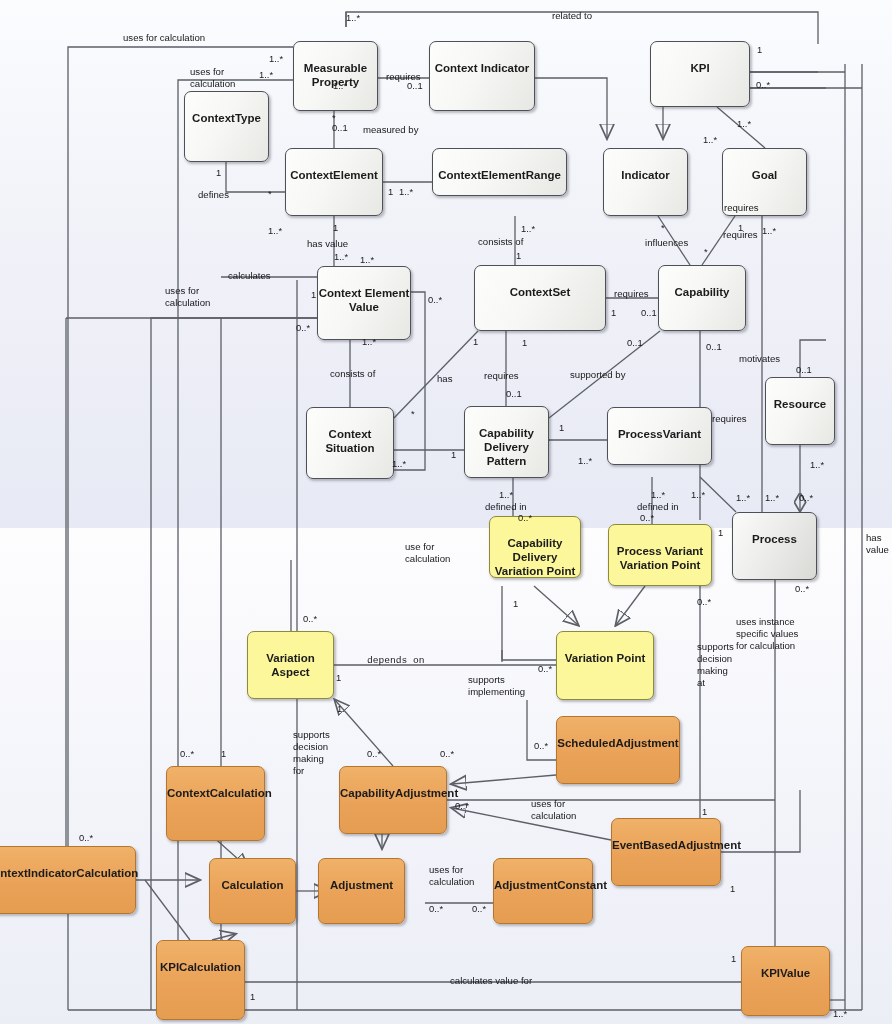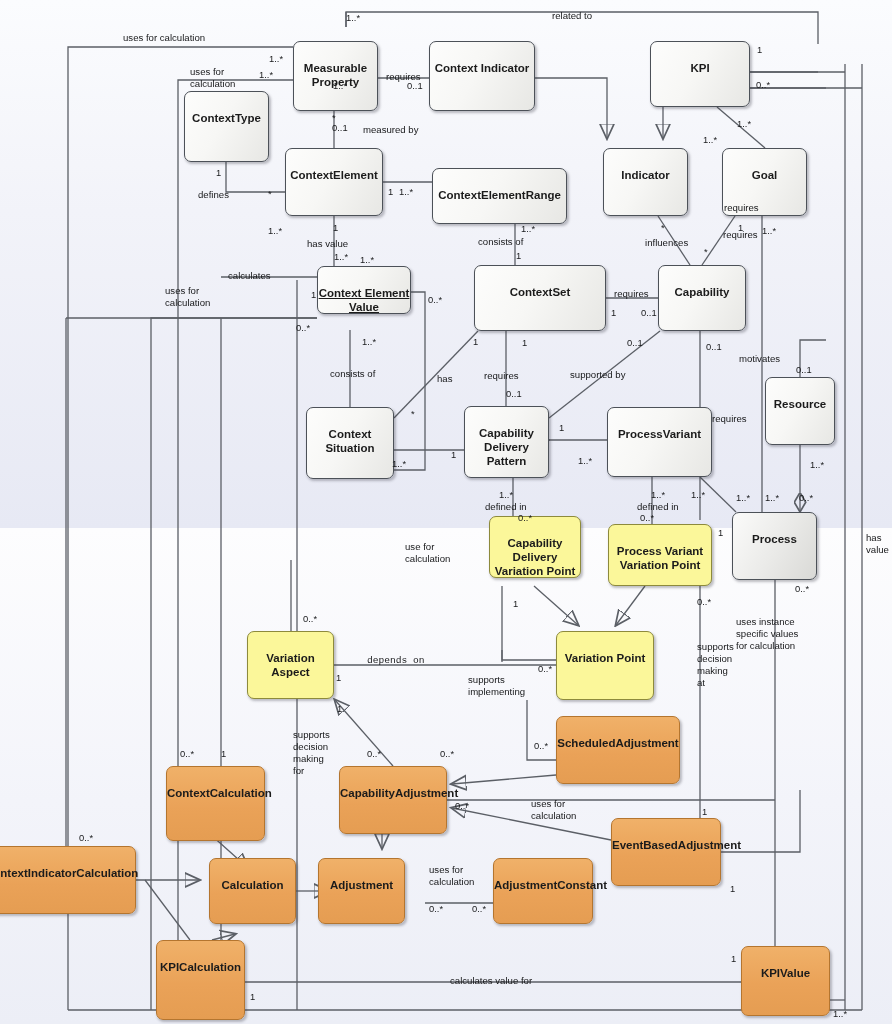"ContextElementRange" div.node { height: 56px -> 48px; margin-top: 20px -> none }
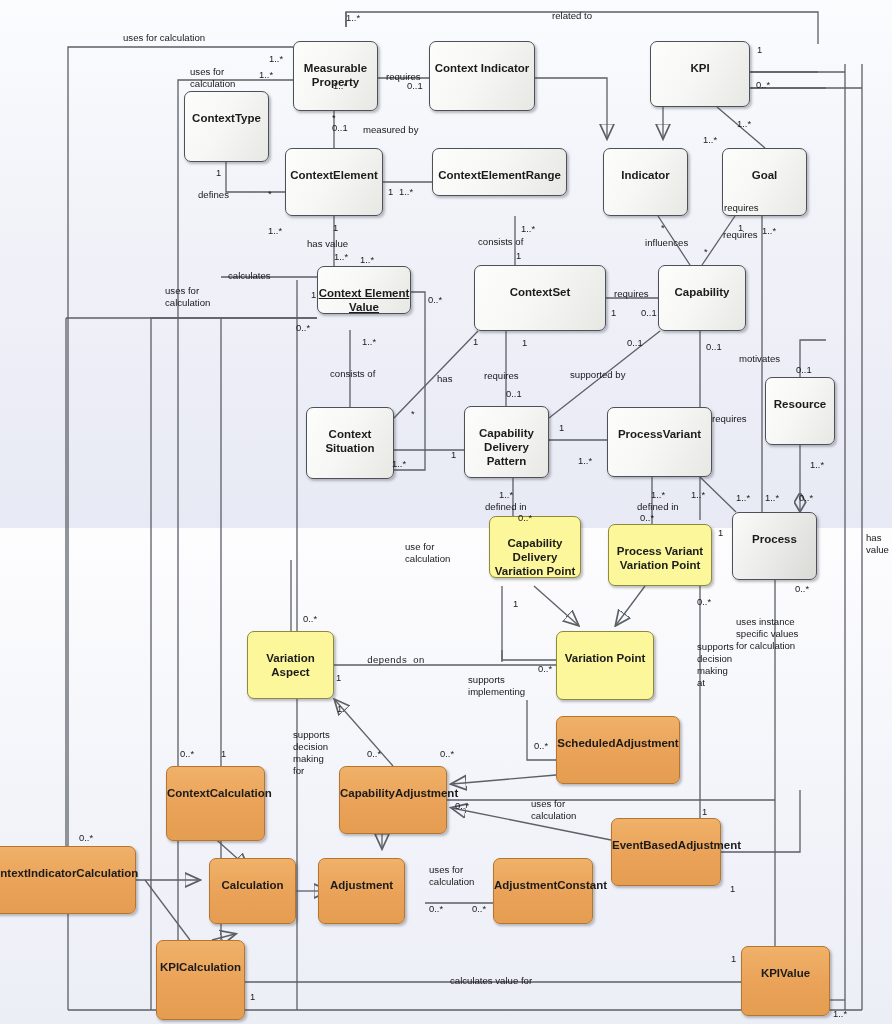"Context Element" div.node { height: 48px -> 74px; text-decoration: underline -> none }
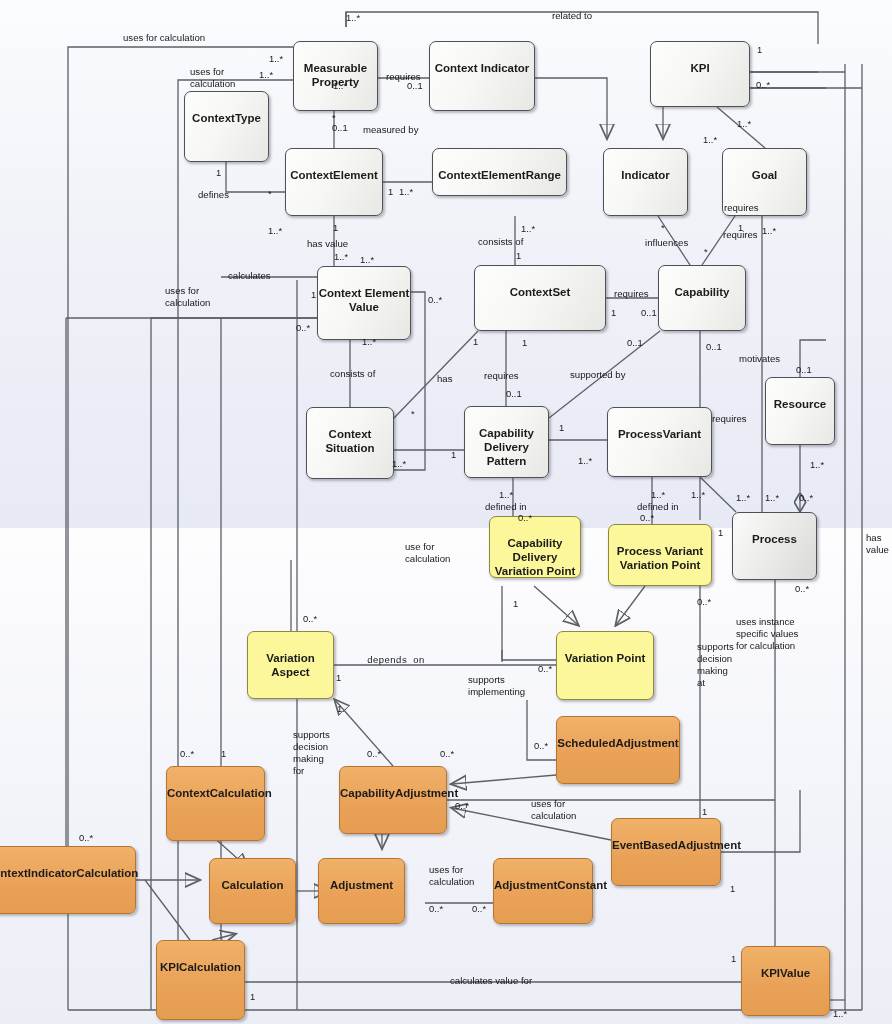"ProcessVariant" div.node { height: 70px -> 58px }
